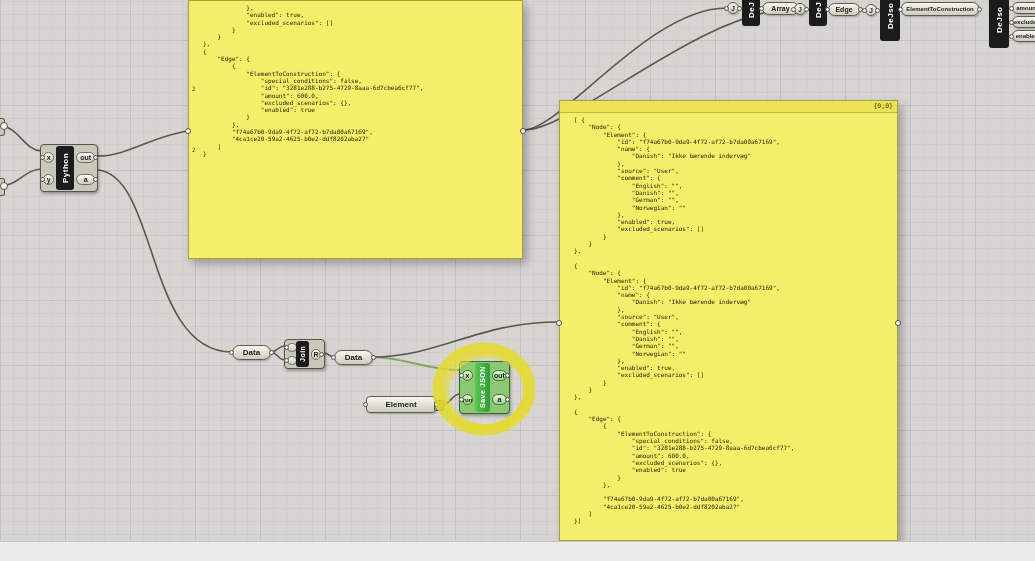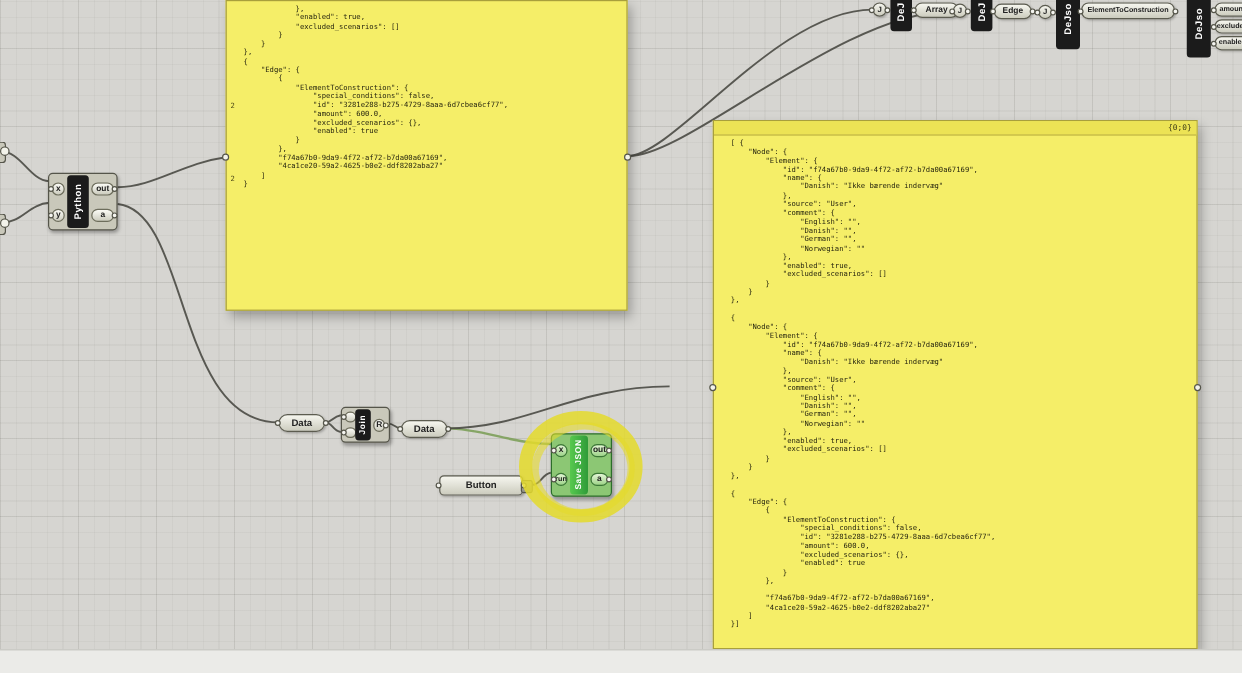"{0;0}" div.panel { margin-left: 35px -> none; width: 404px -> 339px }
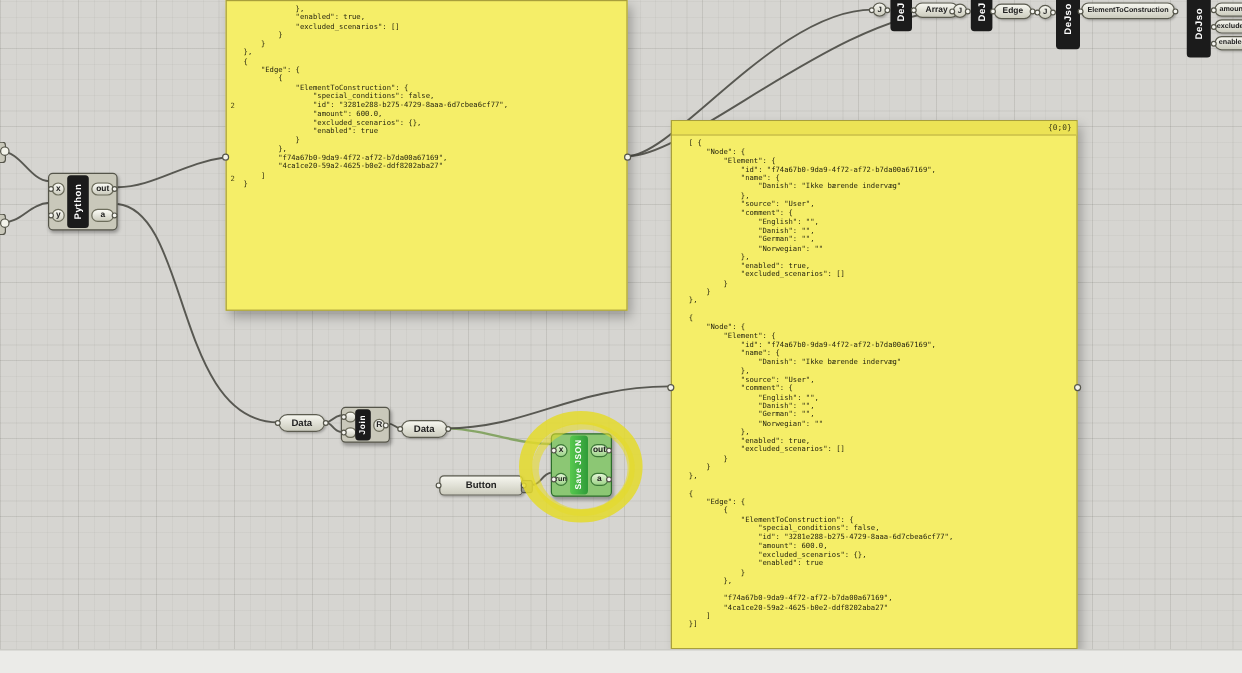"Button" span { text: Button -> Element }
